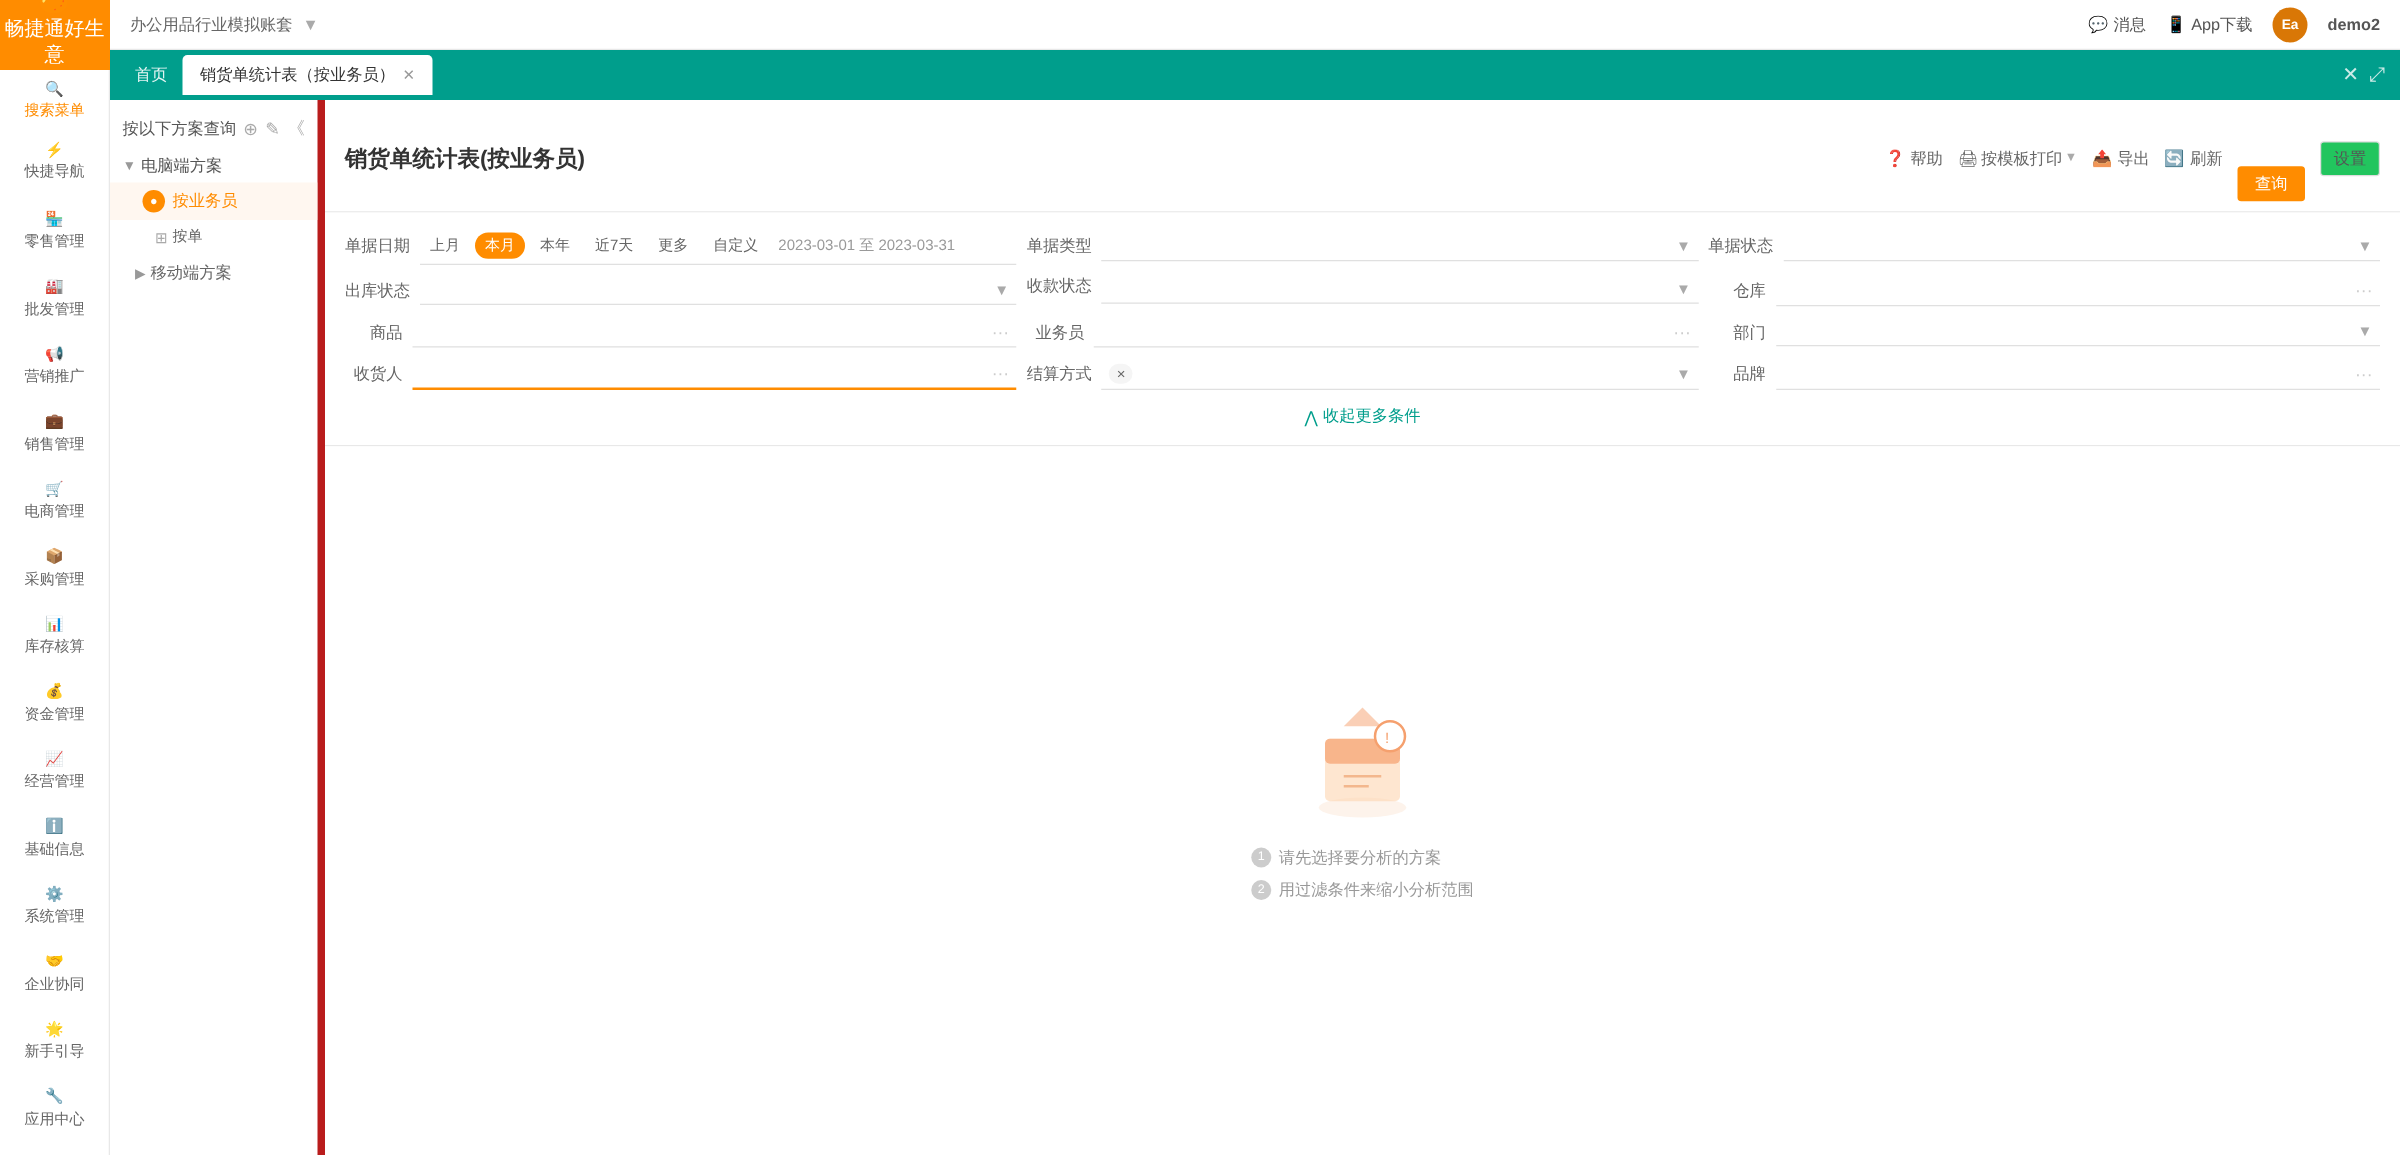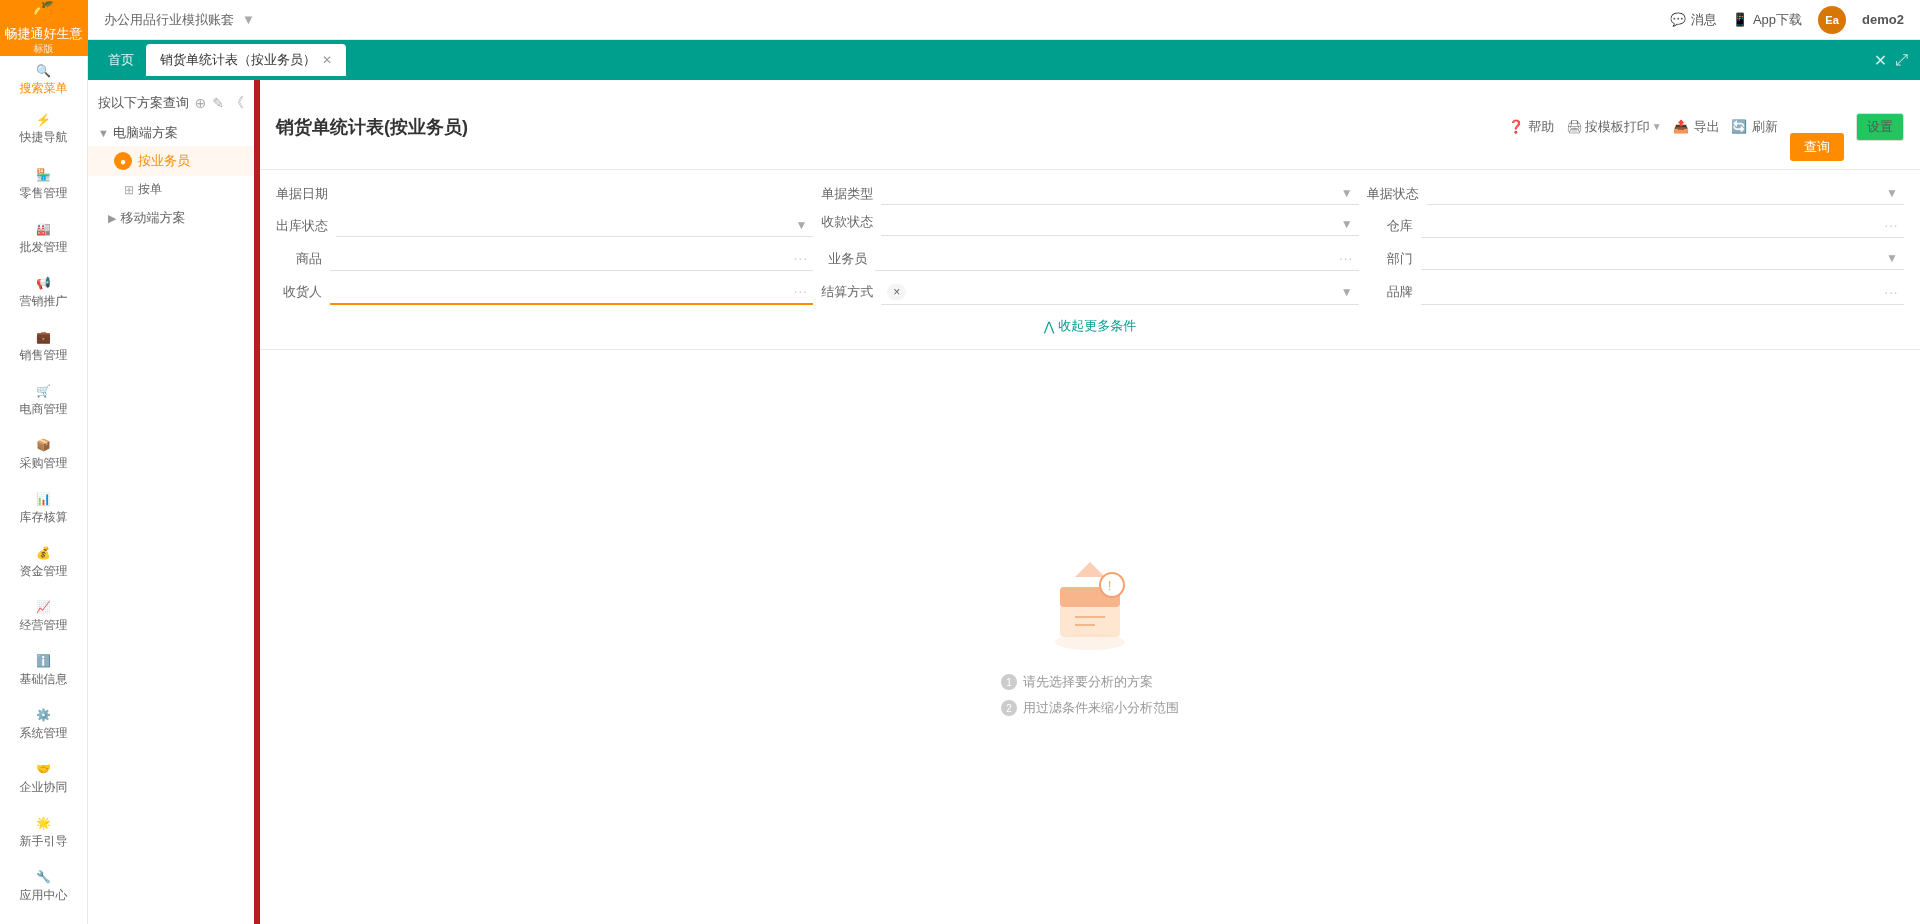"畅捷通好生意" div { font-size: 13px -> 16px }
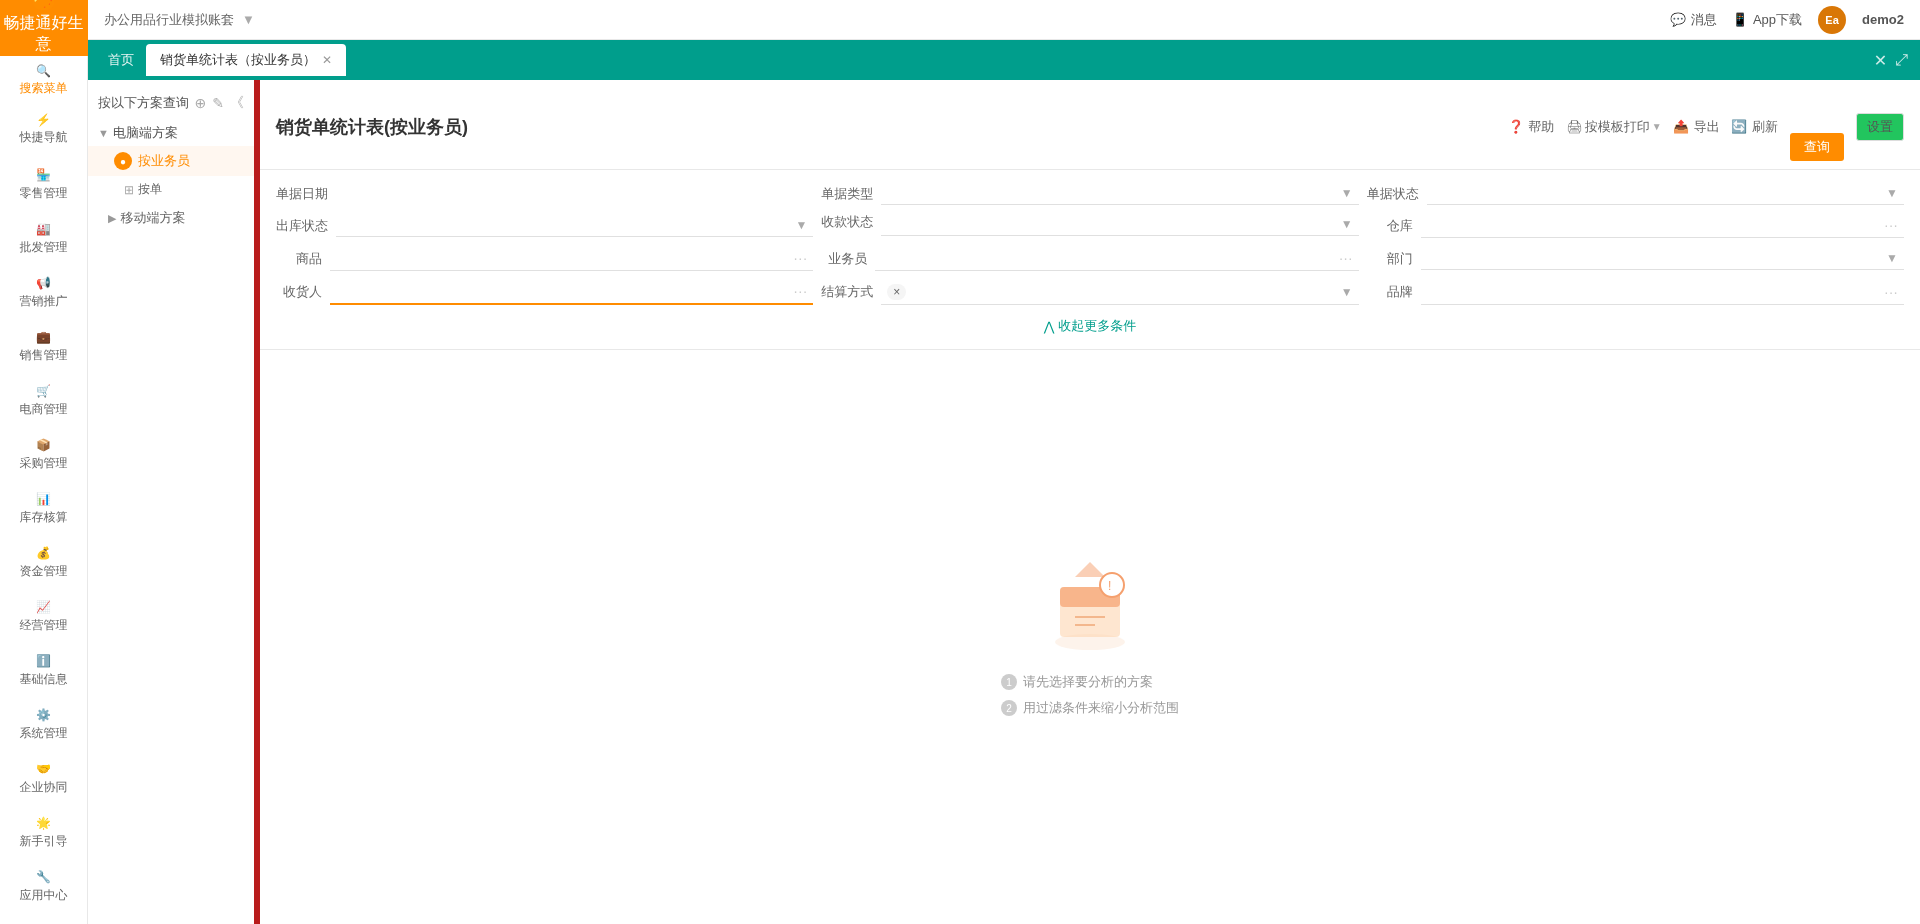"上月" div { html: none -> <div> <div> <span>上月</span> <span>本月</span> <span>本年</span> <span>近7天</span> <span>更多</span> <span>自定义</span> </div> <span>2023-03-01 至 2023-03-31</span> </div> }
